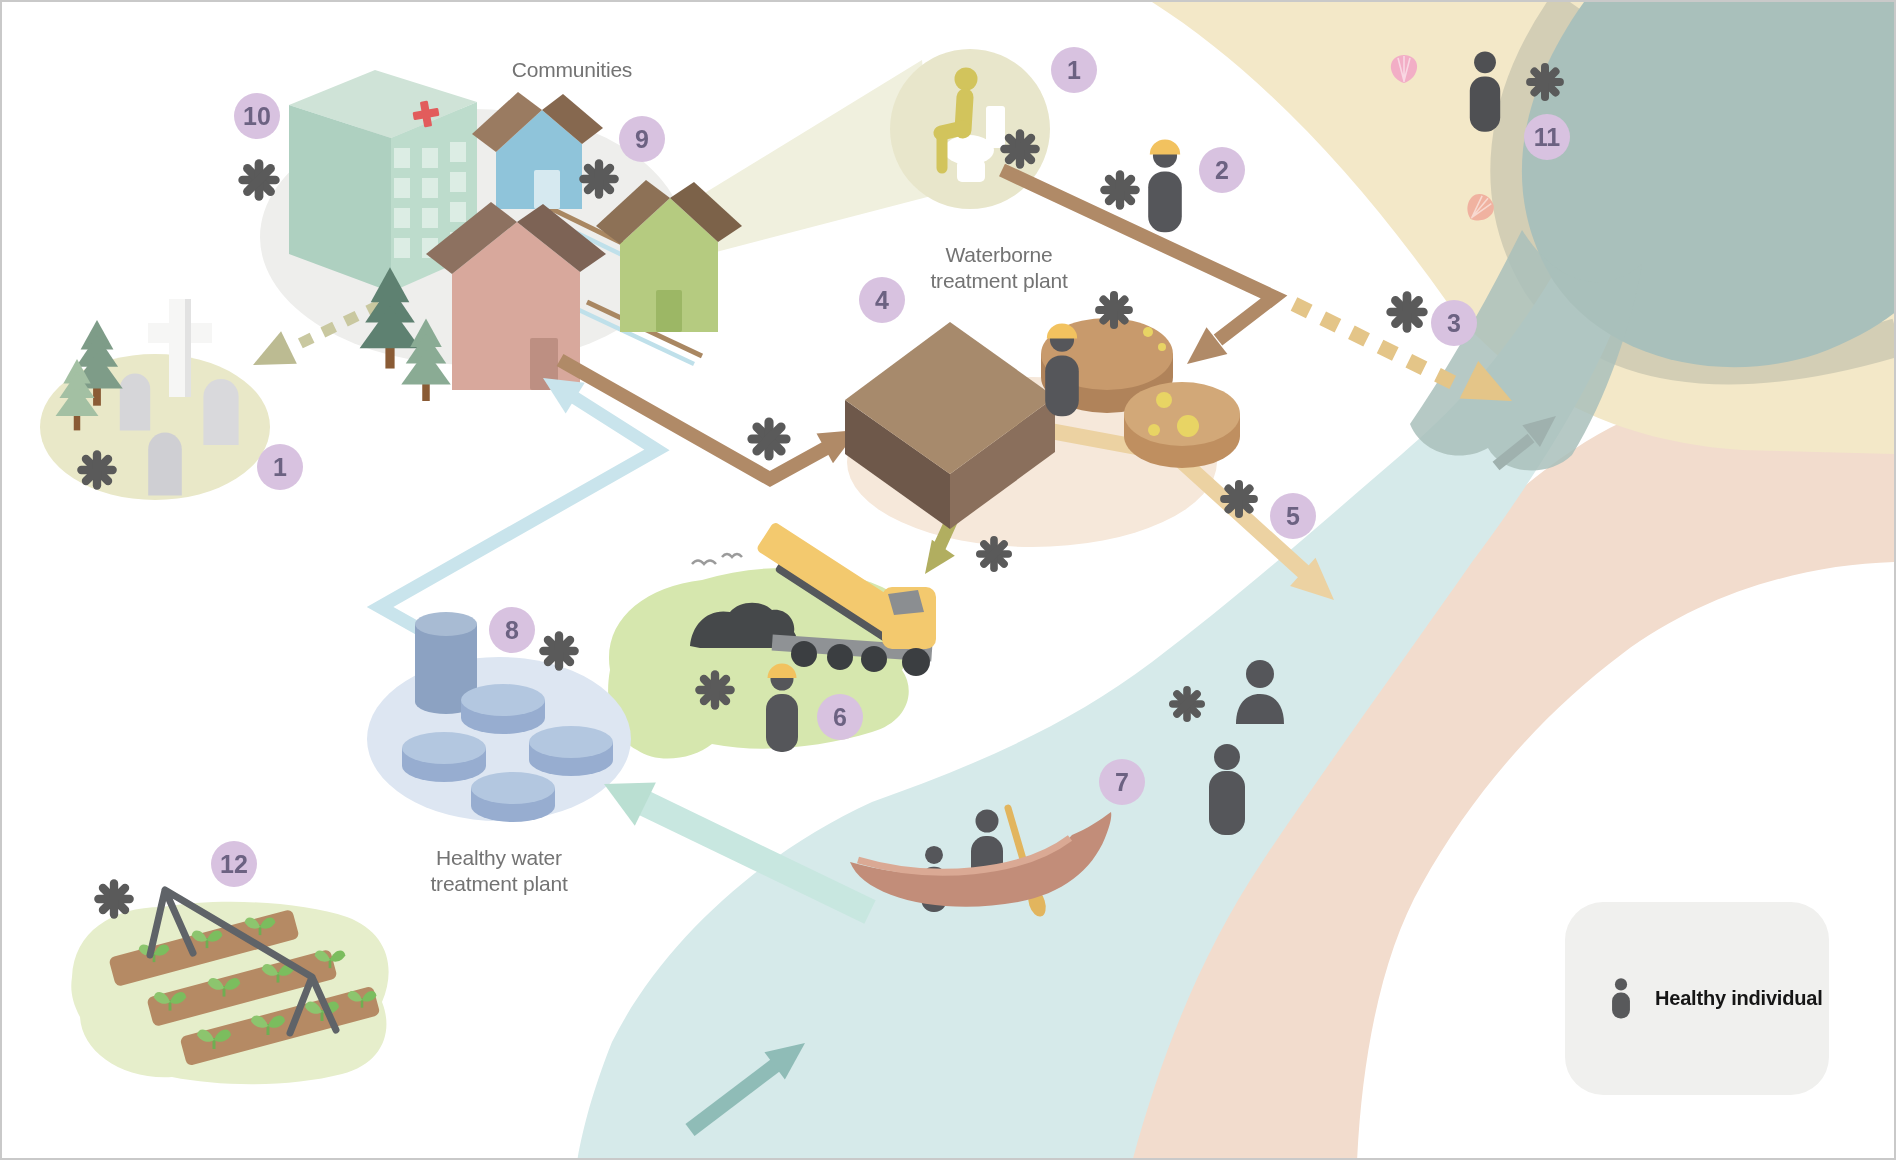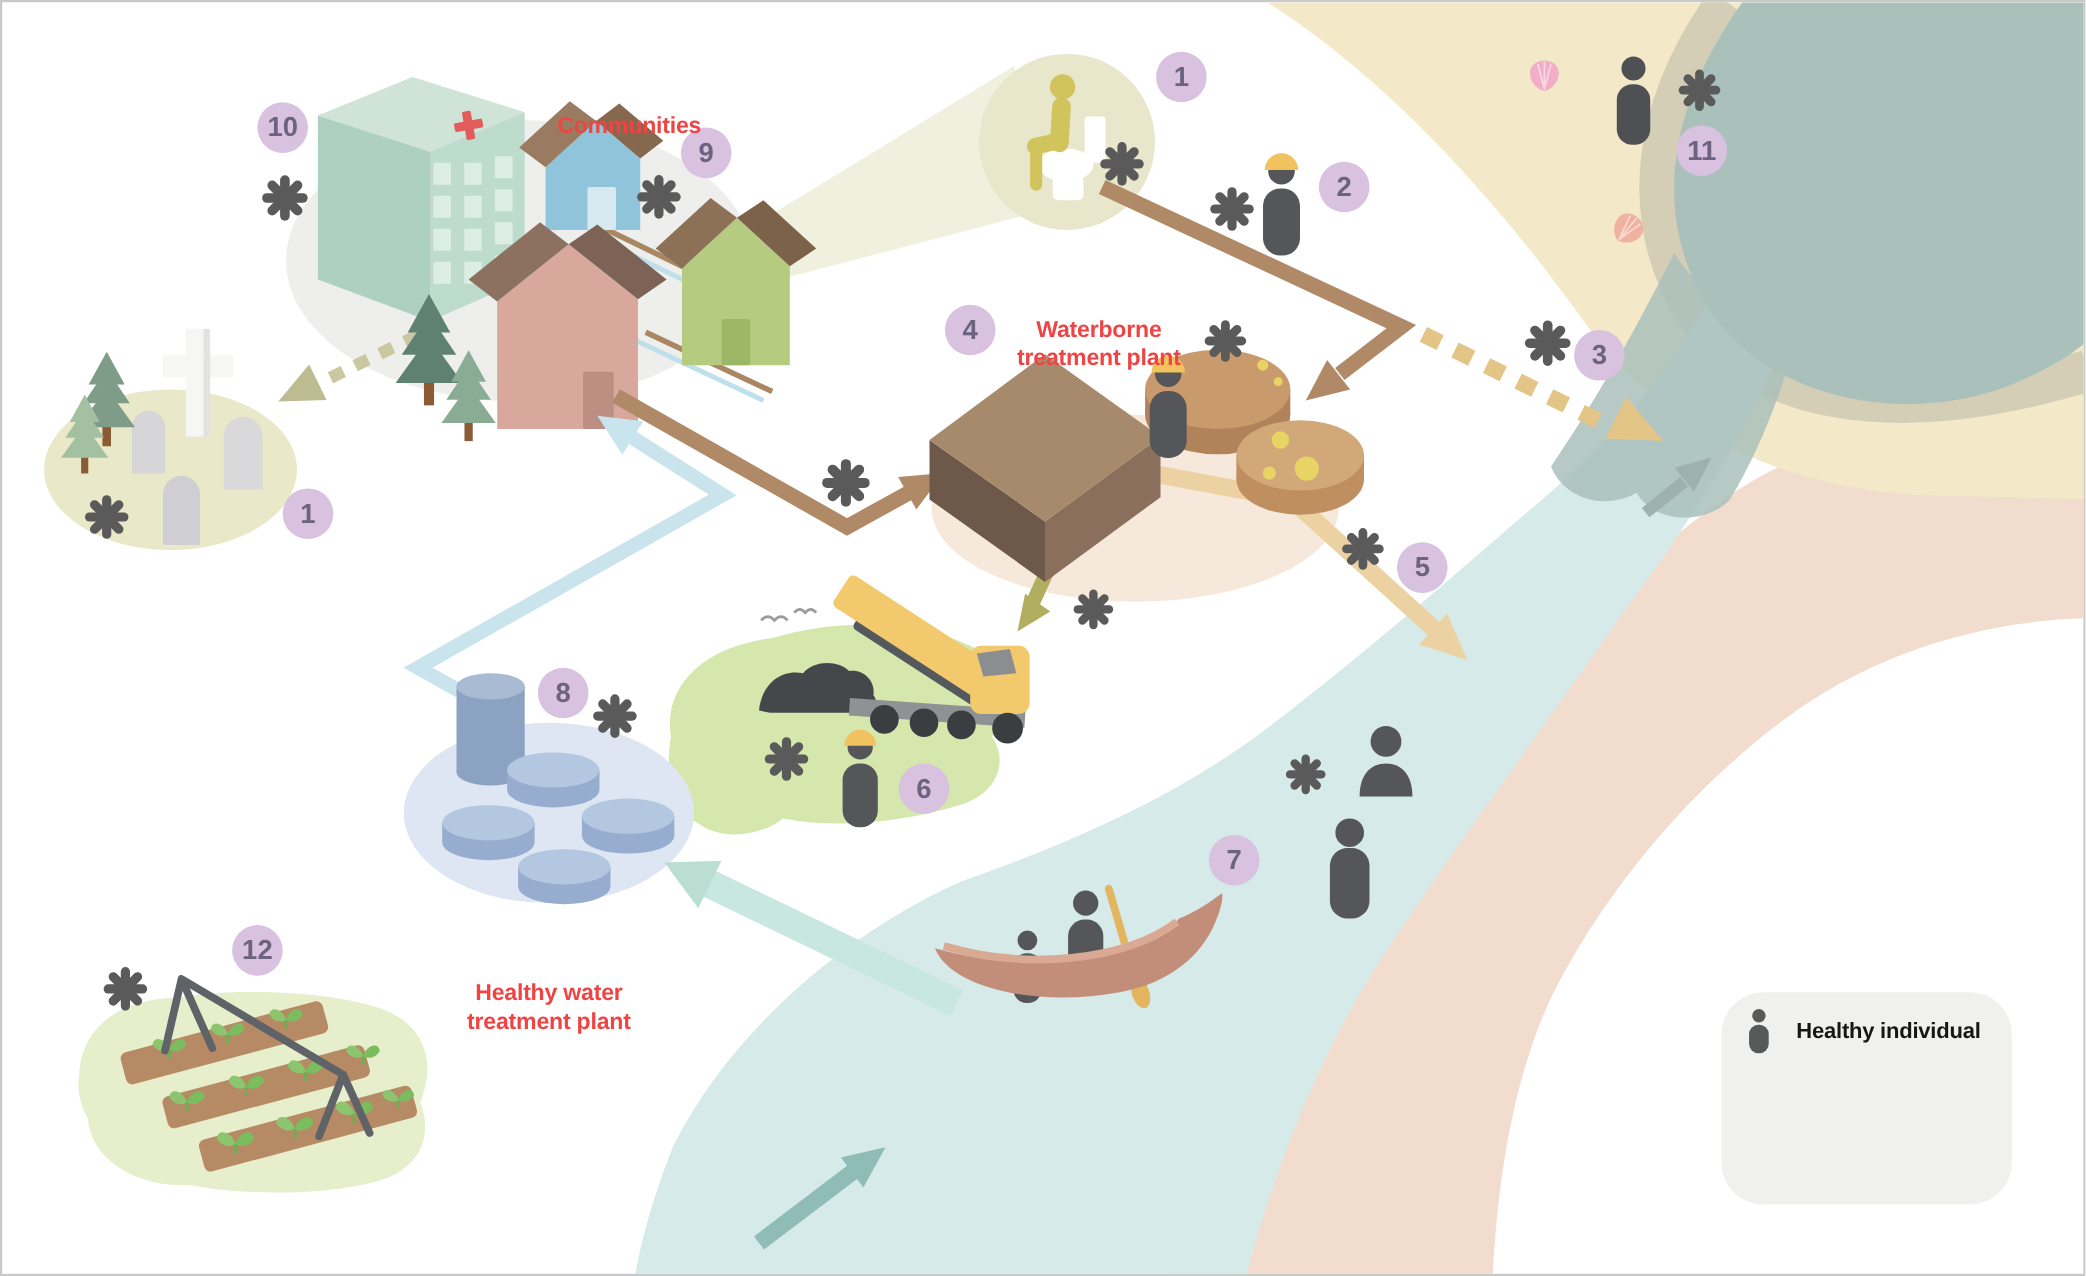"Communities" .maplabel { color: #ef4444 -> #737373; font-weight: bold -> normal; margin-top: 45px -> none }
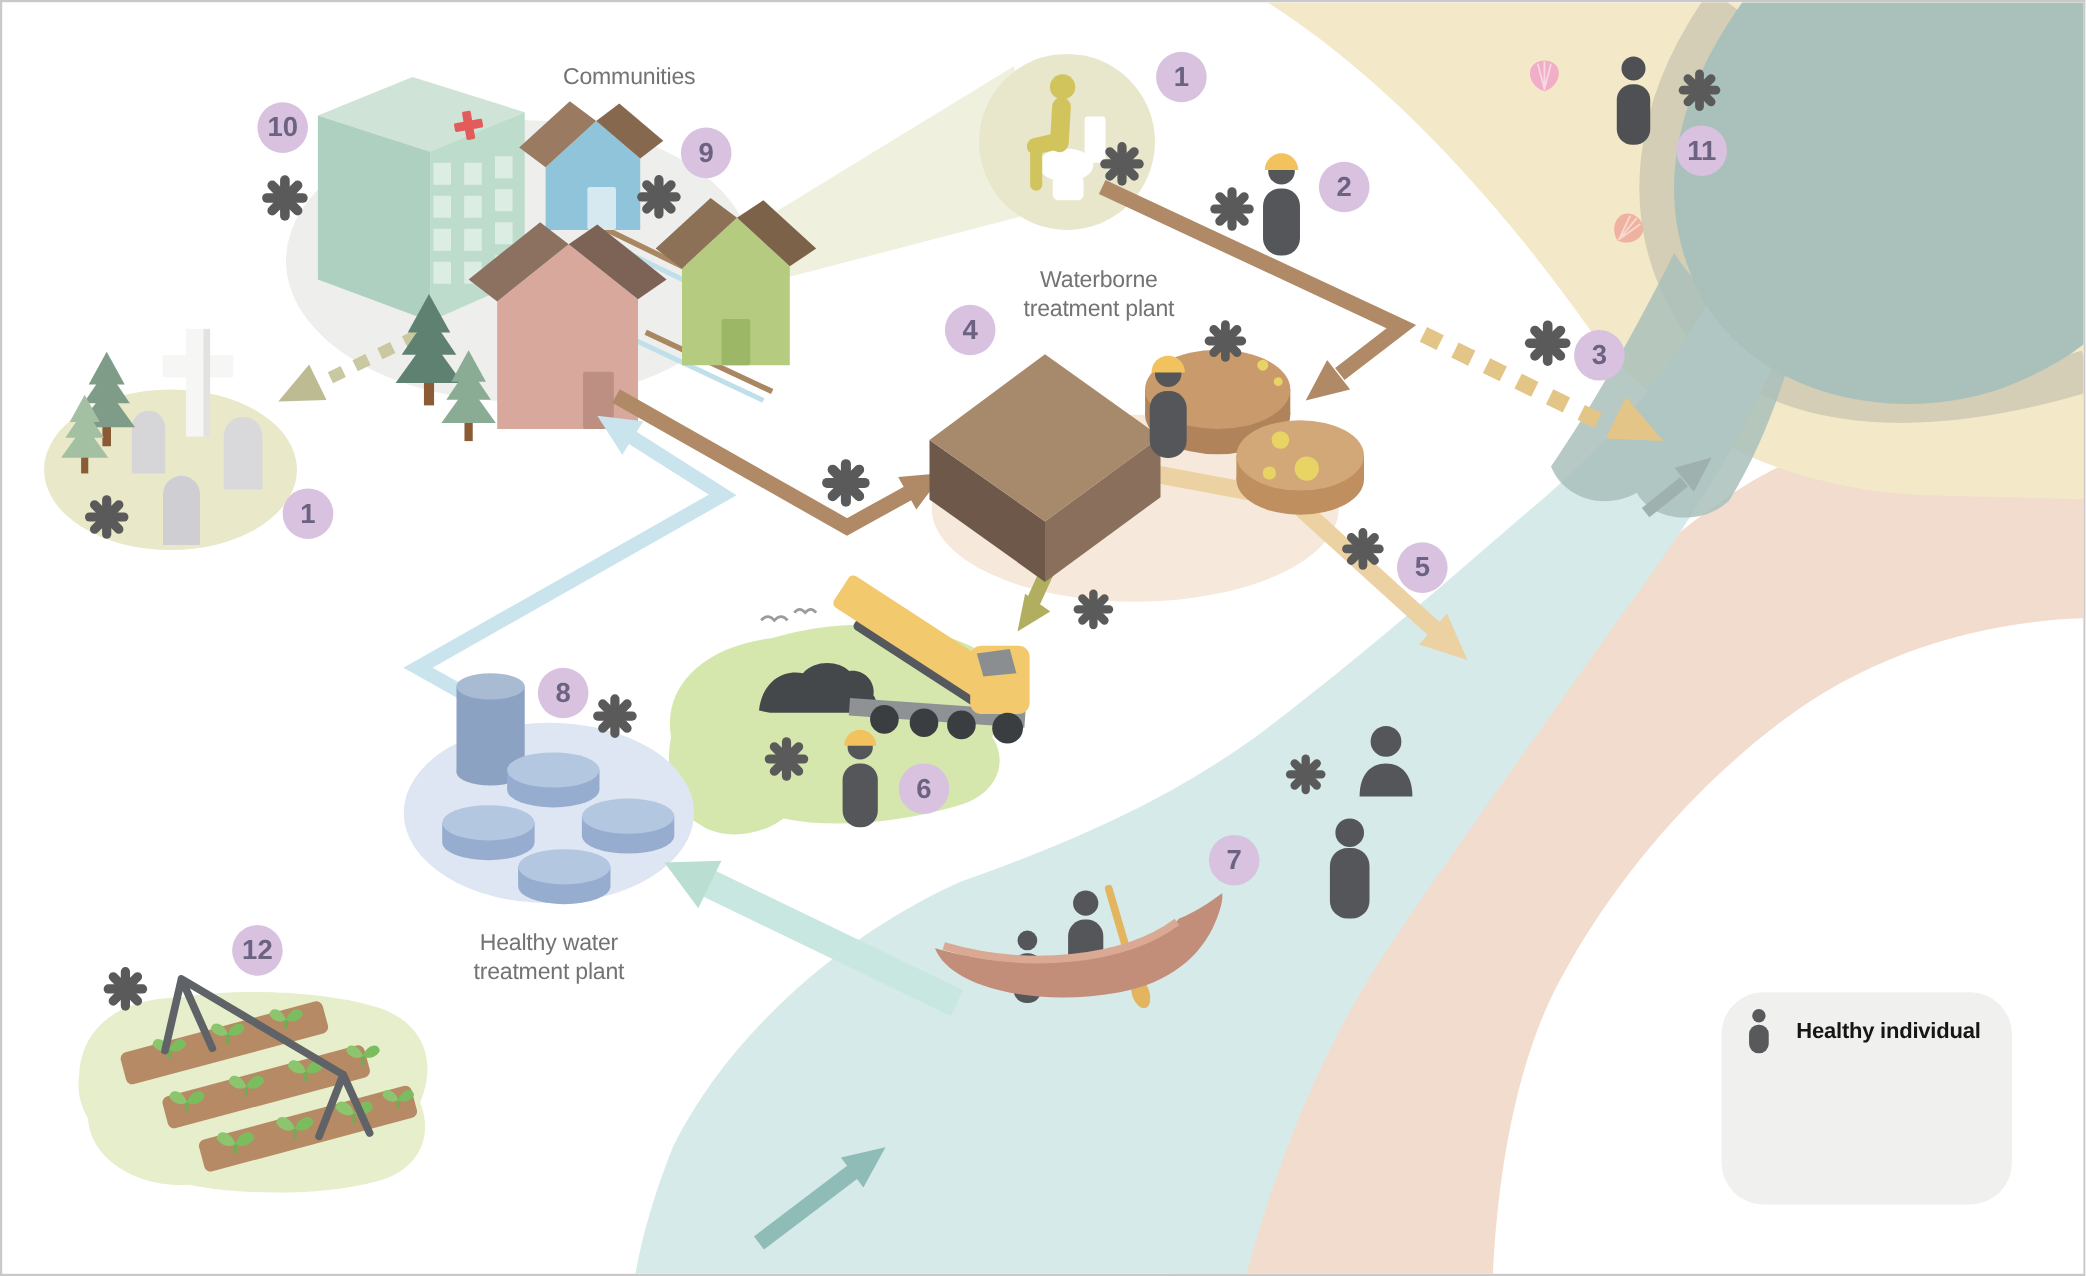"Healthy individual" .legend { flex-direction: column -> row; padding: 14px 0 14px 14px -> 14px 0 14px 36px }
